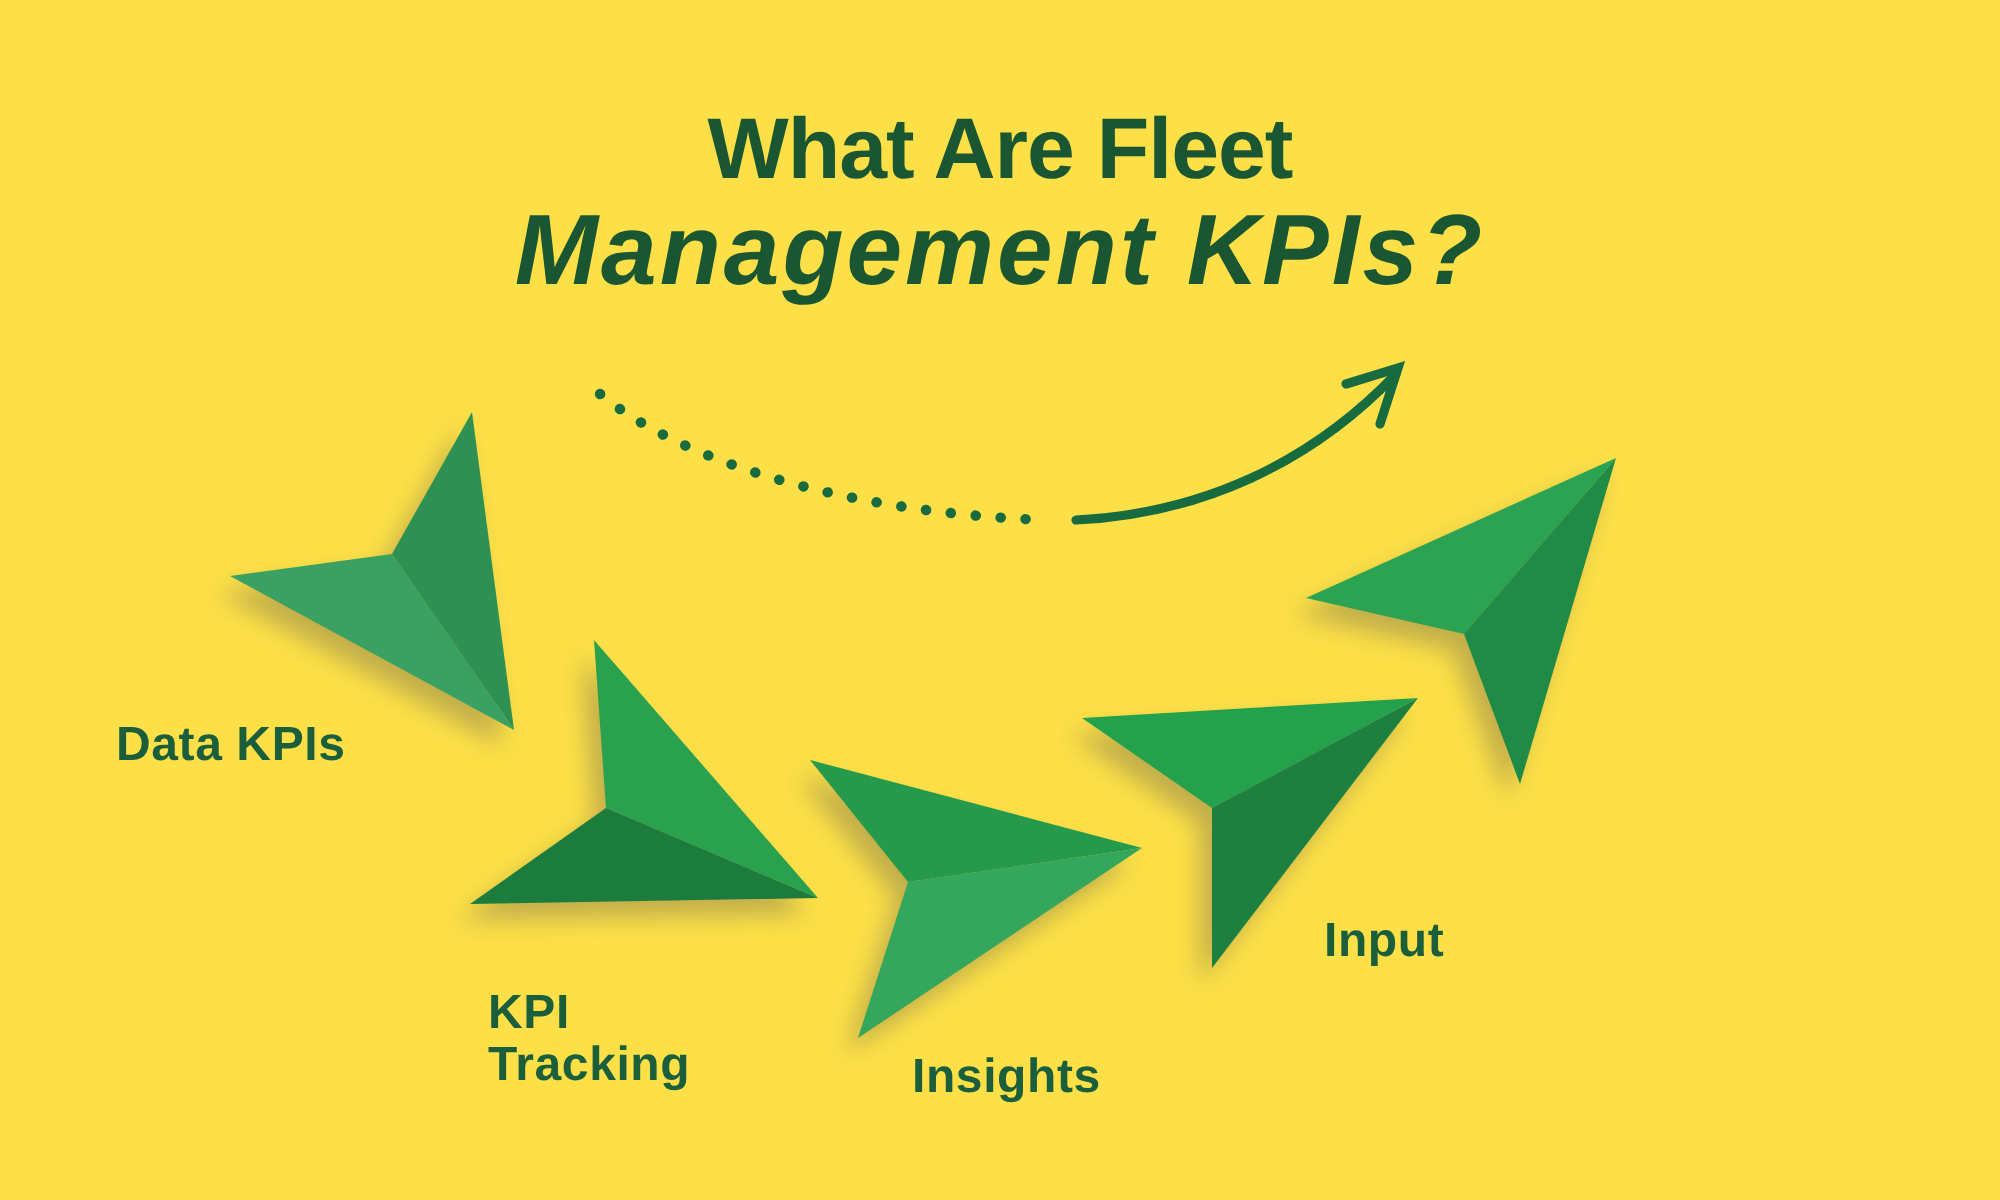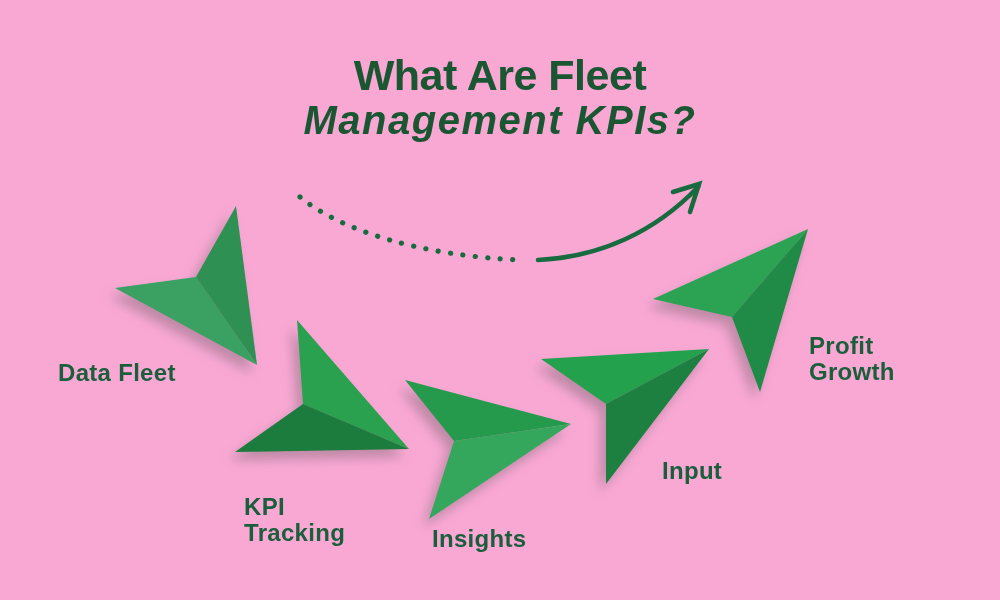"What Are Fleet" .stage { background: #f9a8d4 -> #fde047 }
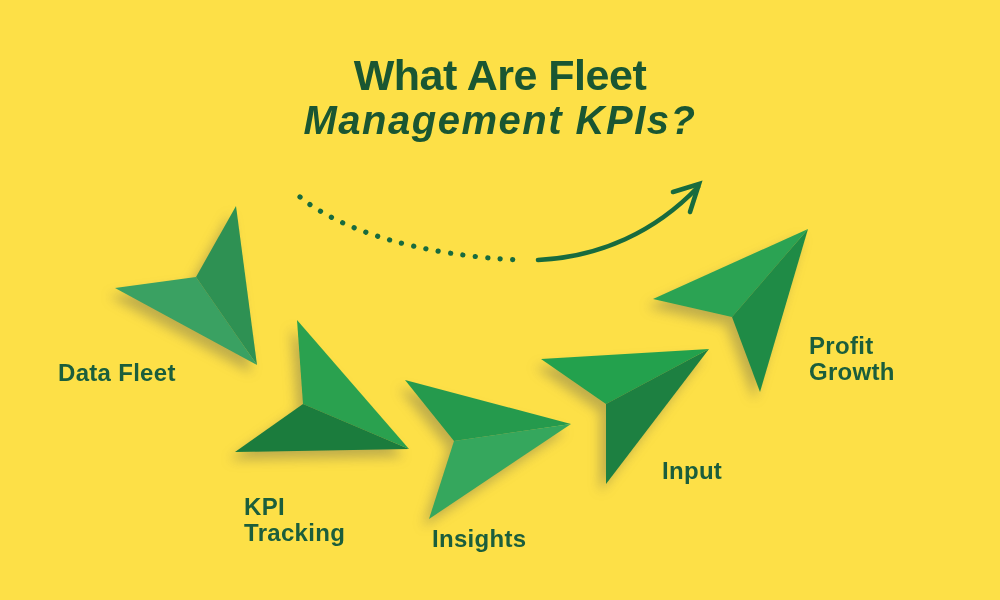"Management KPIs?" .title-line2 { font-size: 40px -> 50px }
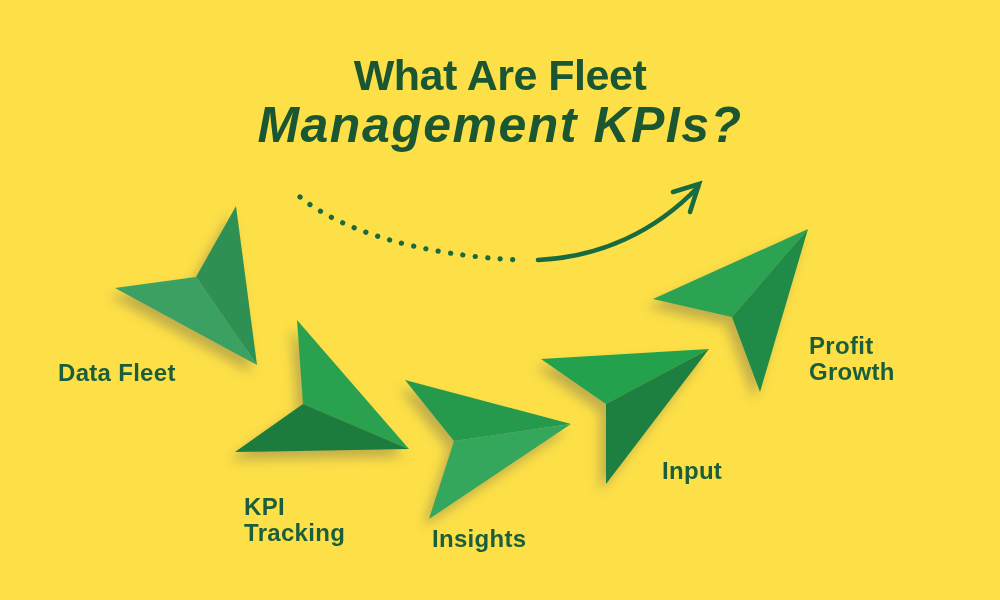"Profit" div.step-label { html: <div>Profit Growth</div> -> none }
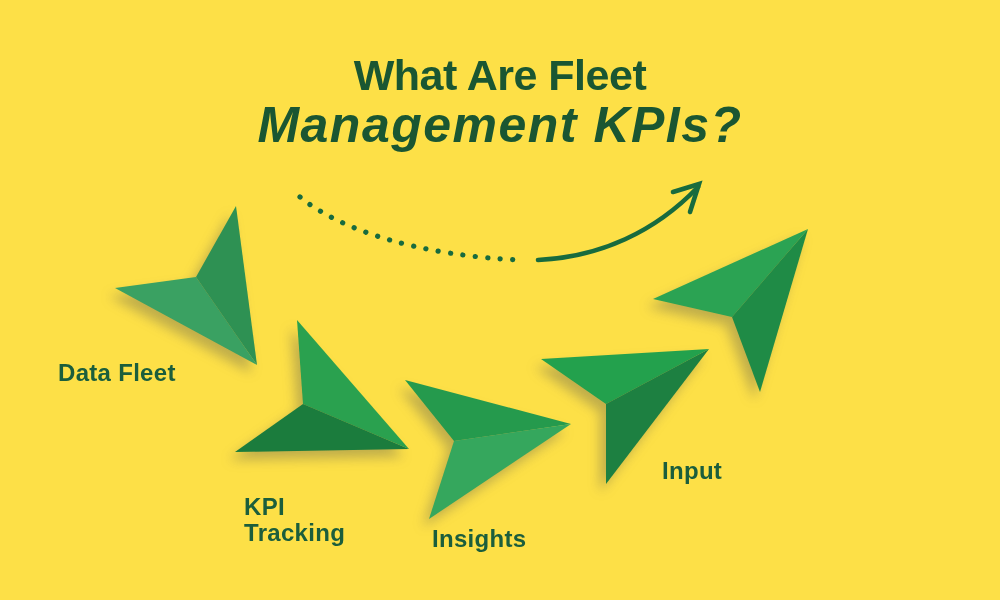"Data Fleet" div.step-label { text: Fleet -> KPIs }
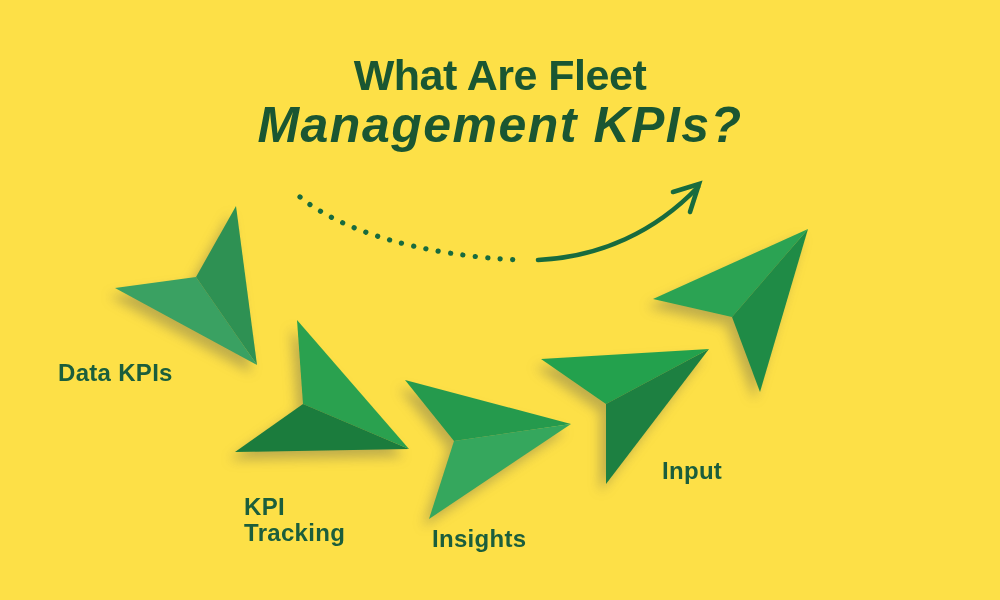"Insights" .lbl-insights { left: 432px -> 456px }
